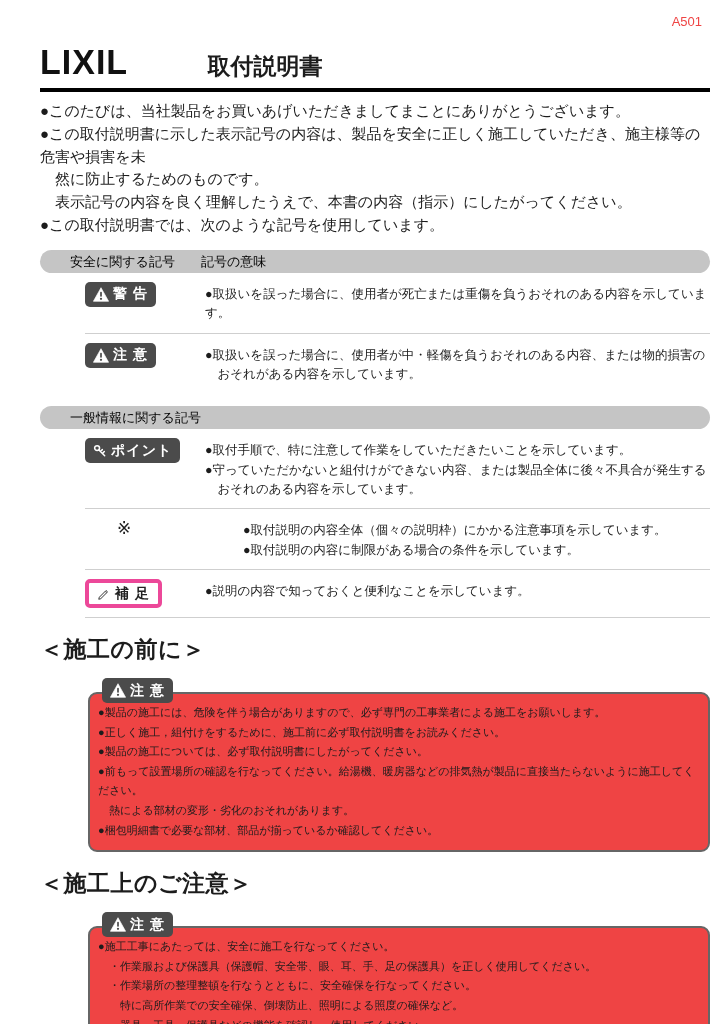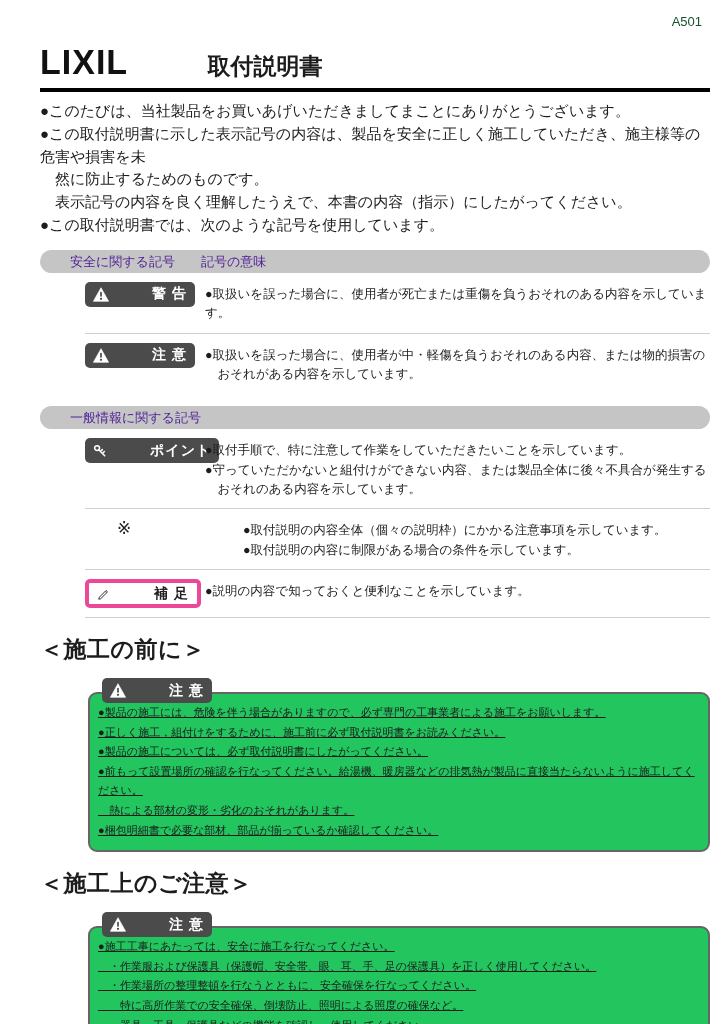"A501" .doc-code { color: #14532d -> #ef4444 }
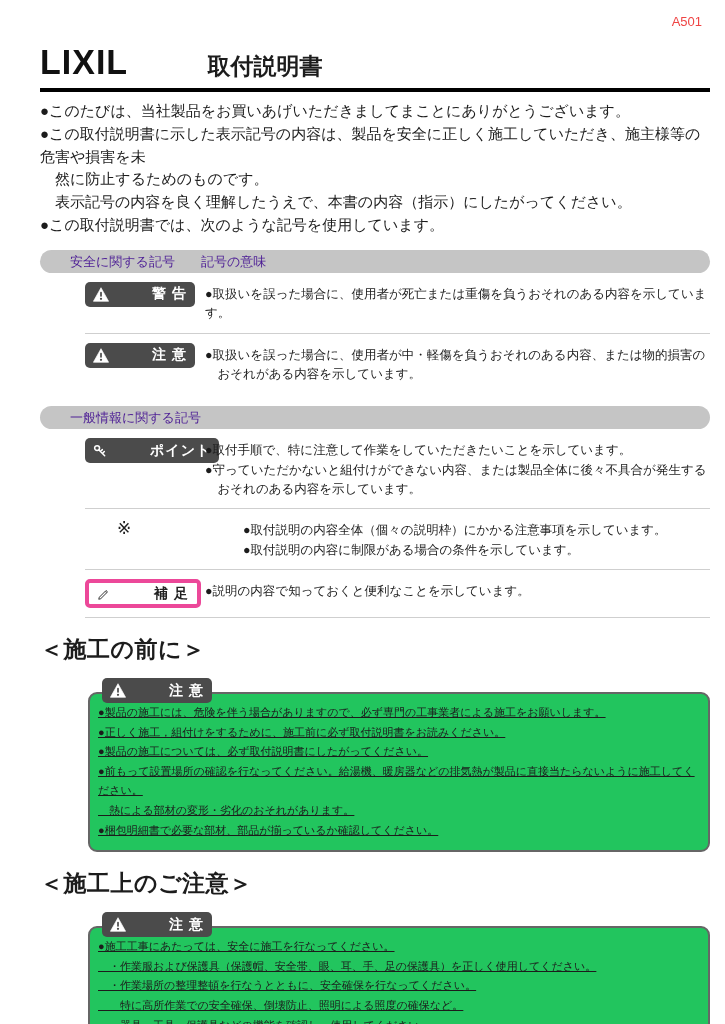"安全に関する記号 記号の意味" .secbar { color: #4c1d95 -> #000000 }
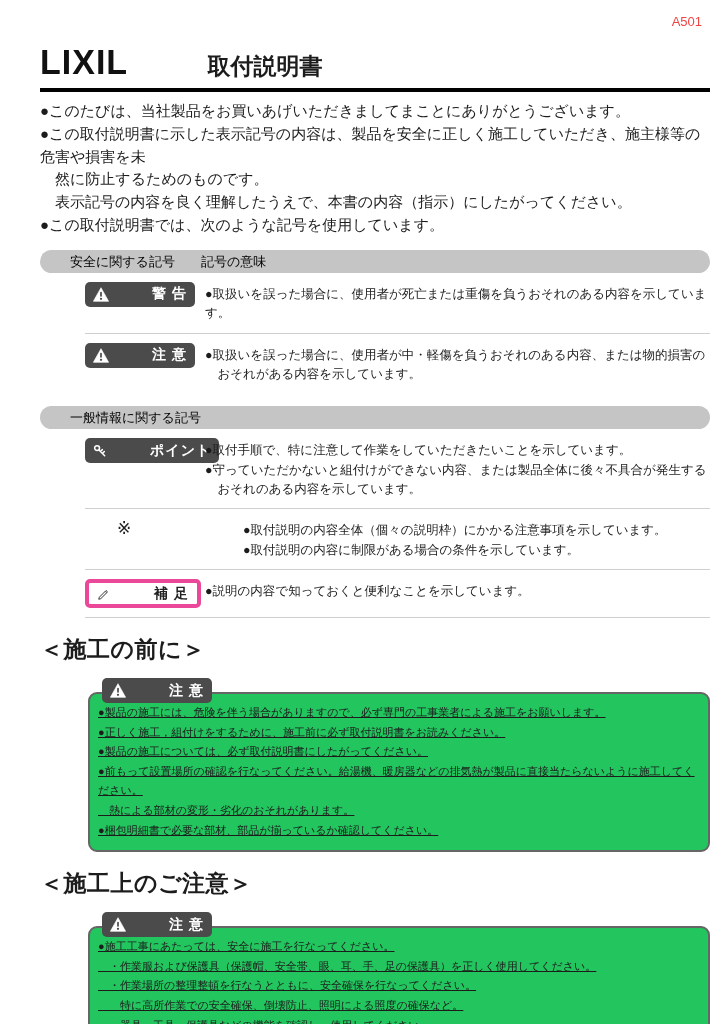"警 告" .badge { gap: 39px -> none }
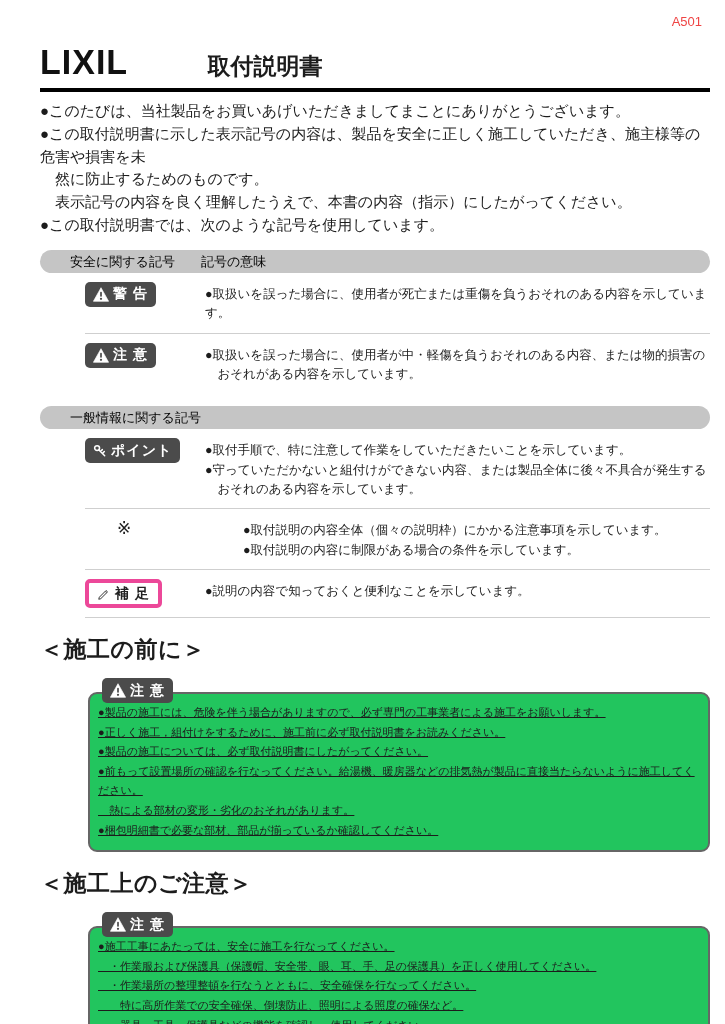"●製品の施工には、危険を伴う場合がありますので、必ず専門の工事業者による施工をお" .cbox { background: #22c55e -> #ef4444; text-decoration: underline -> none }
